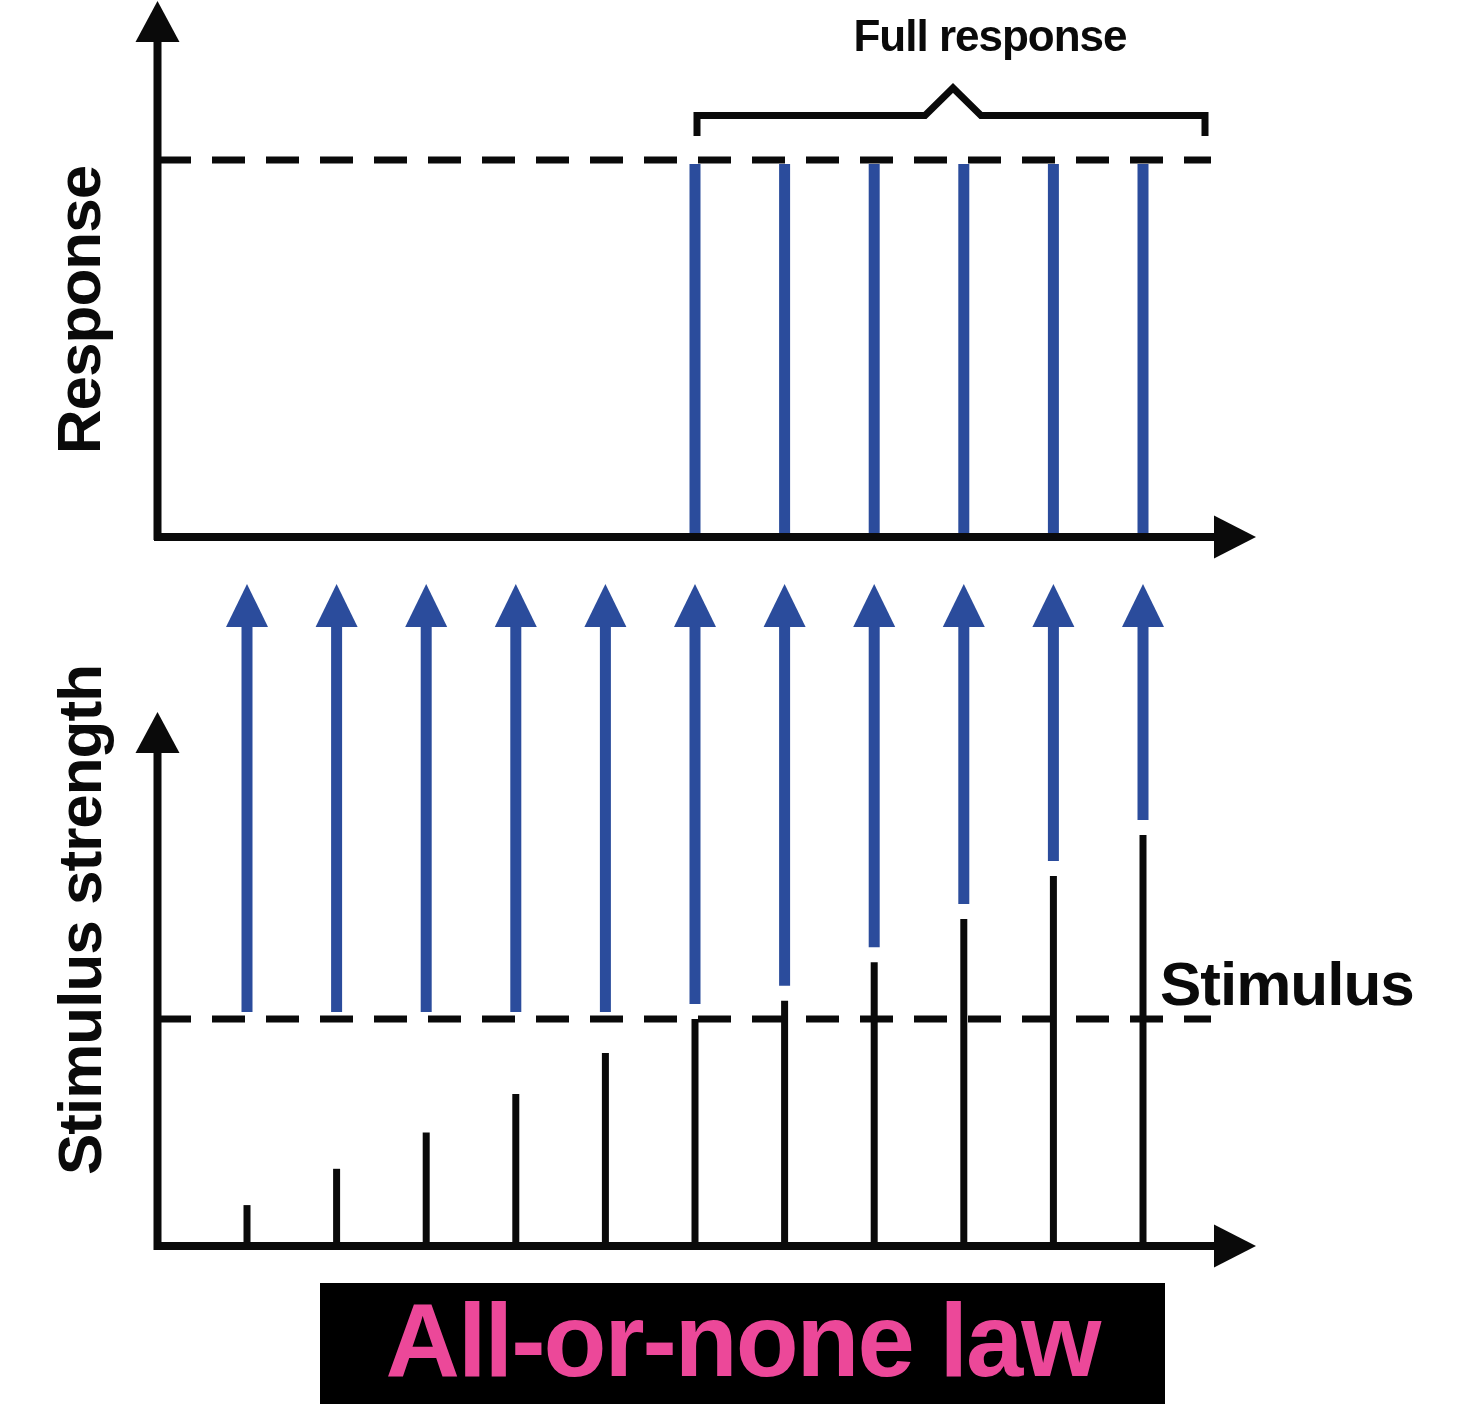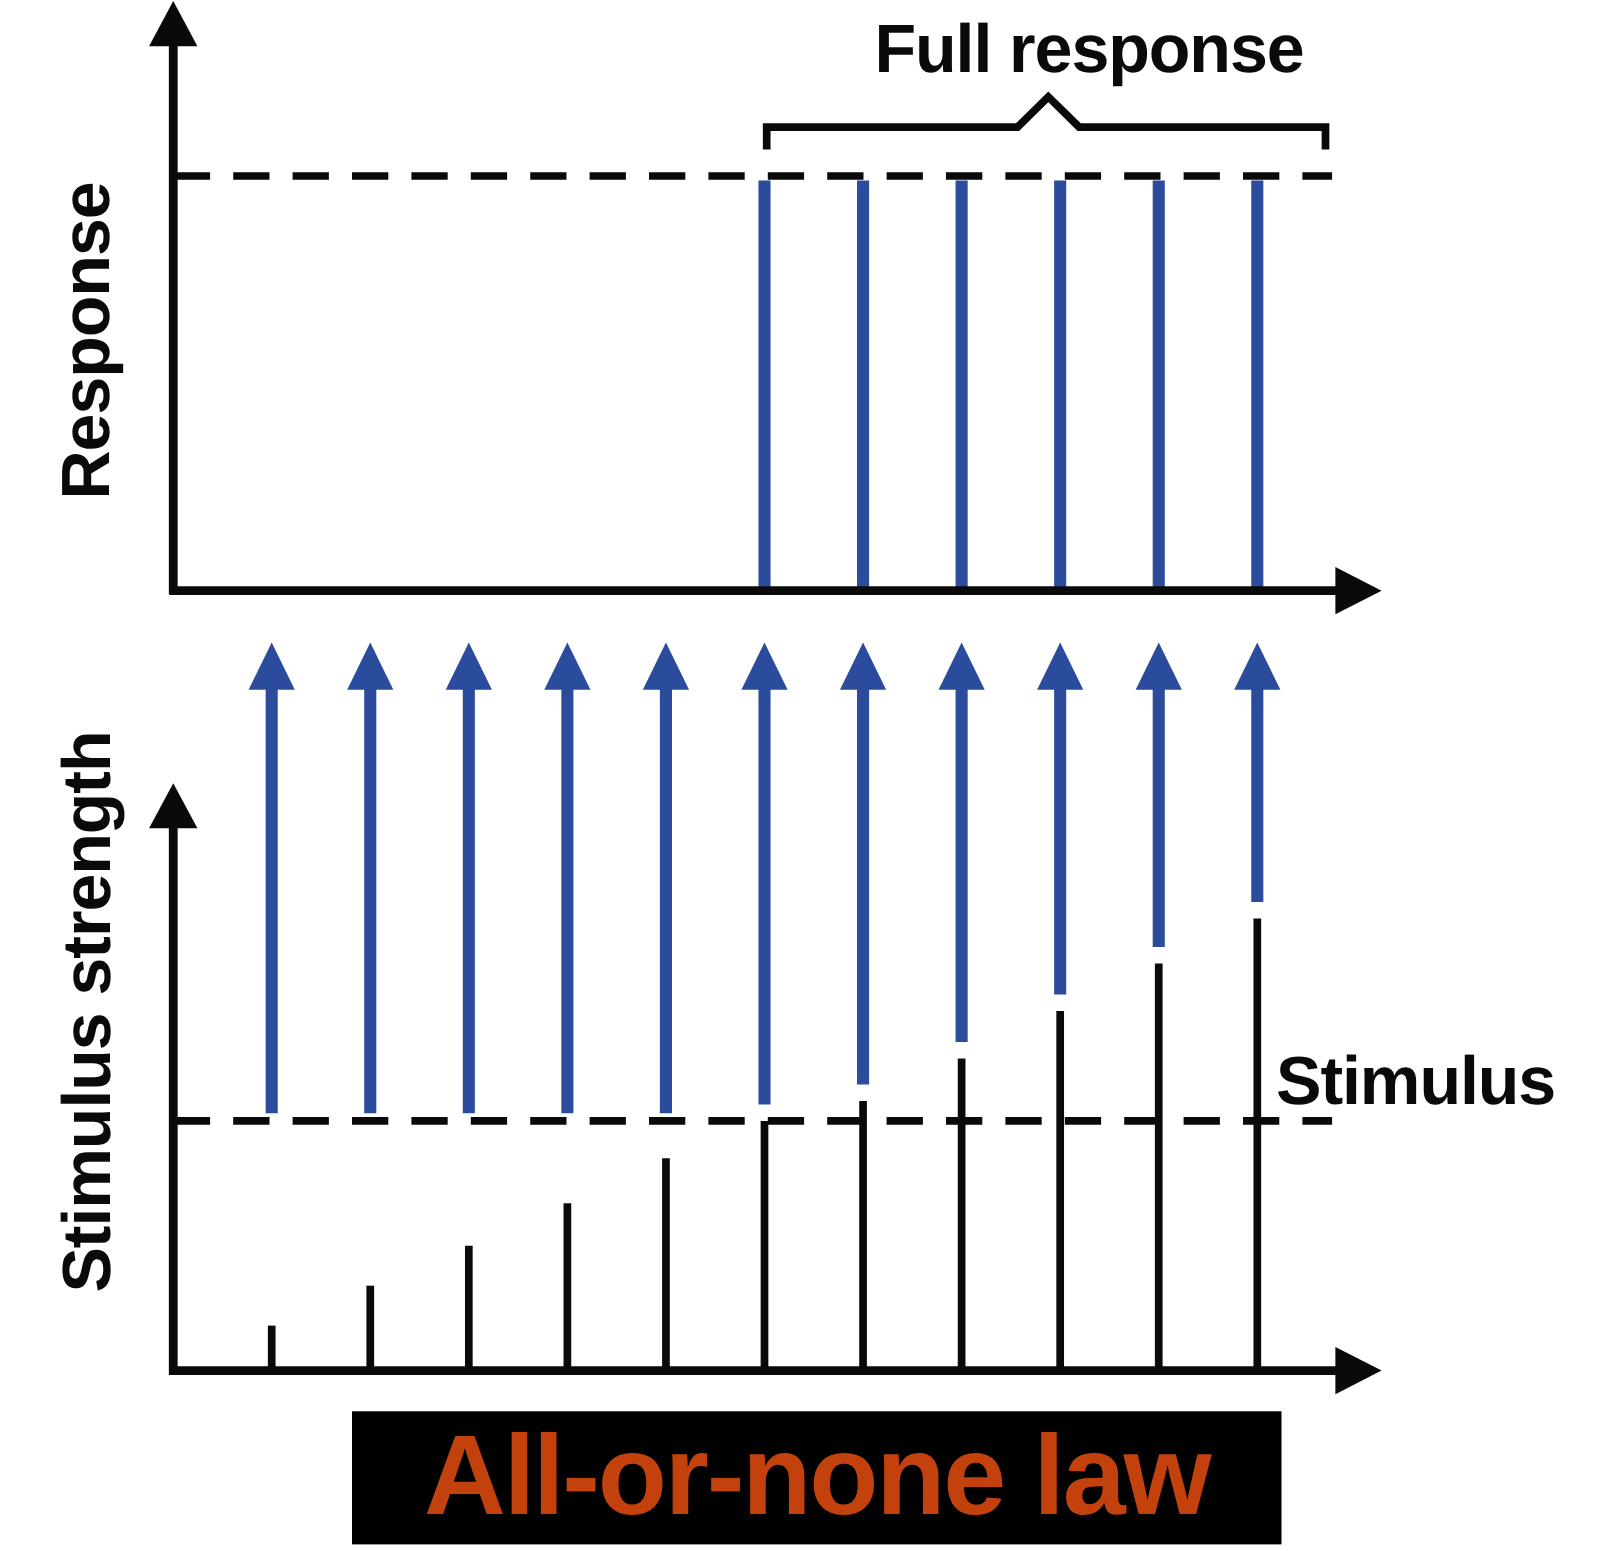"Full response" .annot { font-size: 62px -> 44px }
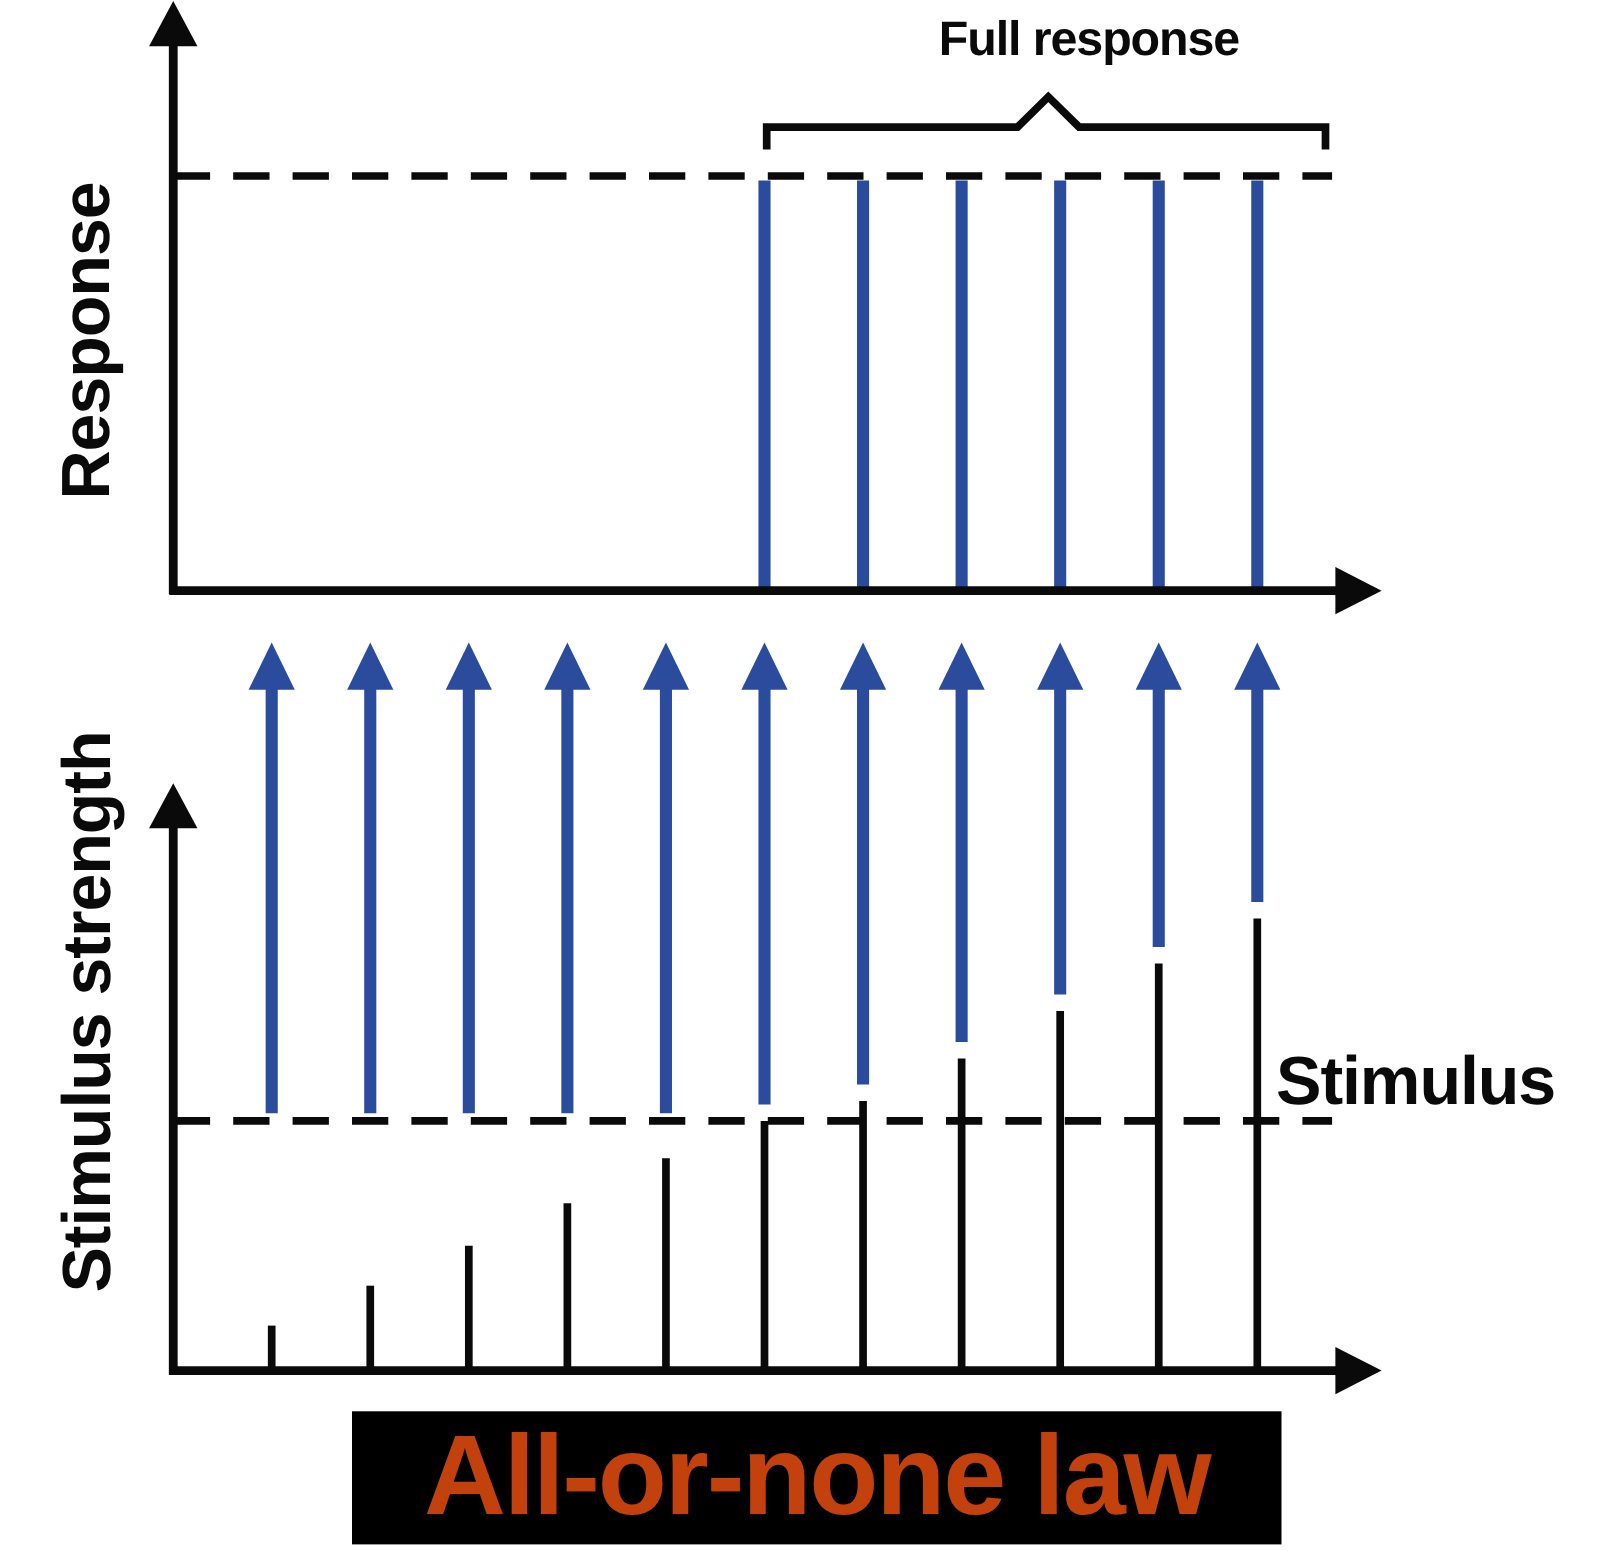"All-or-none law" .title-text { color: #c2410c -> #ec4899 }
